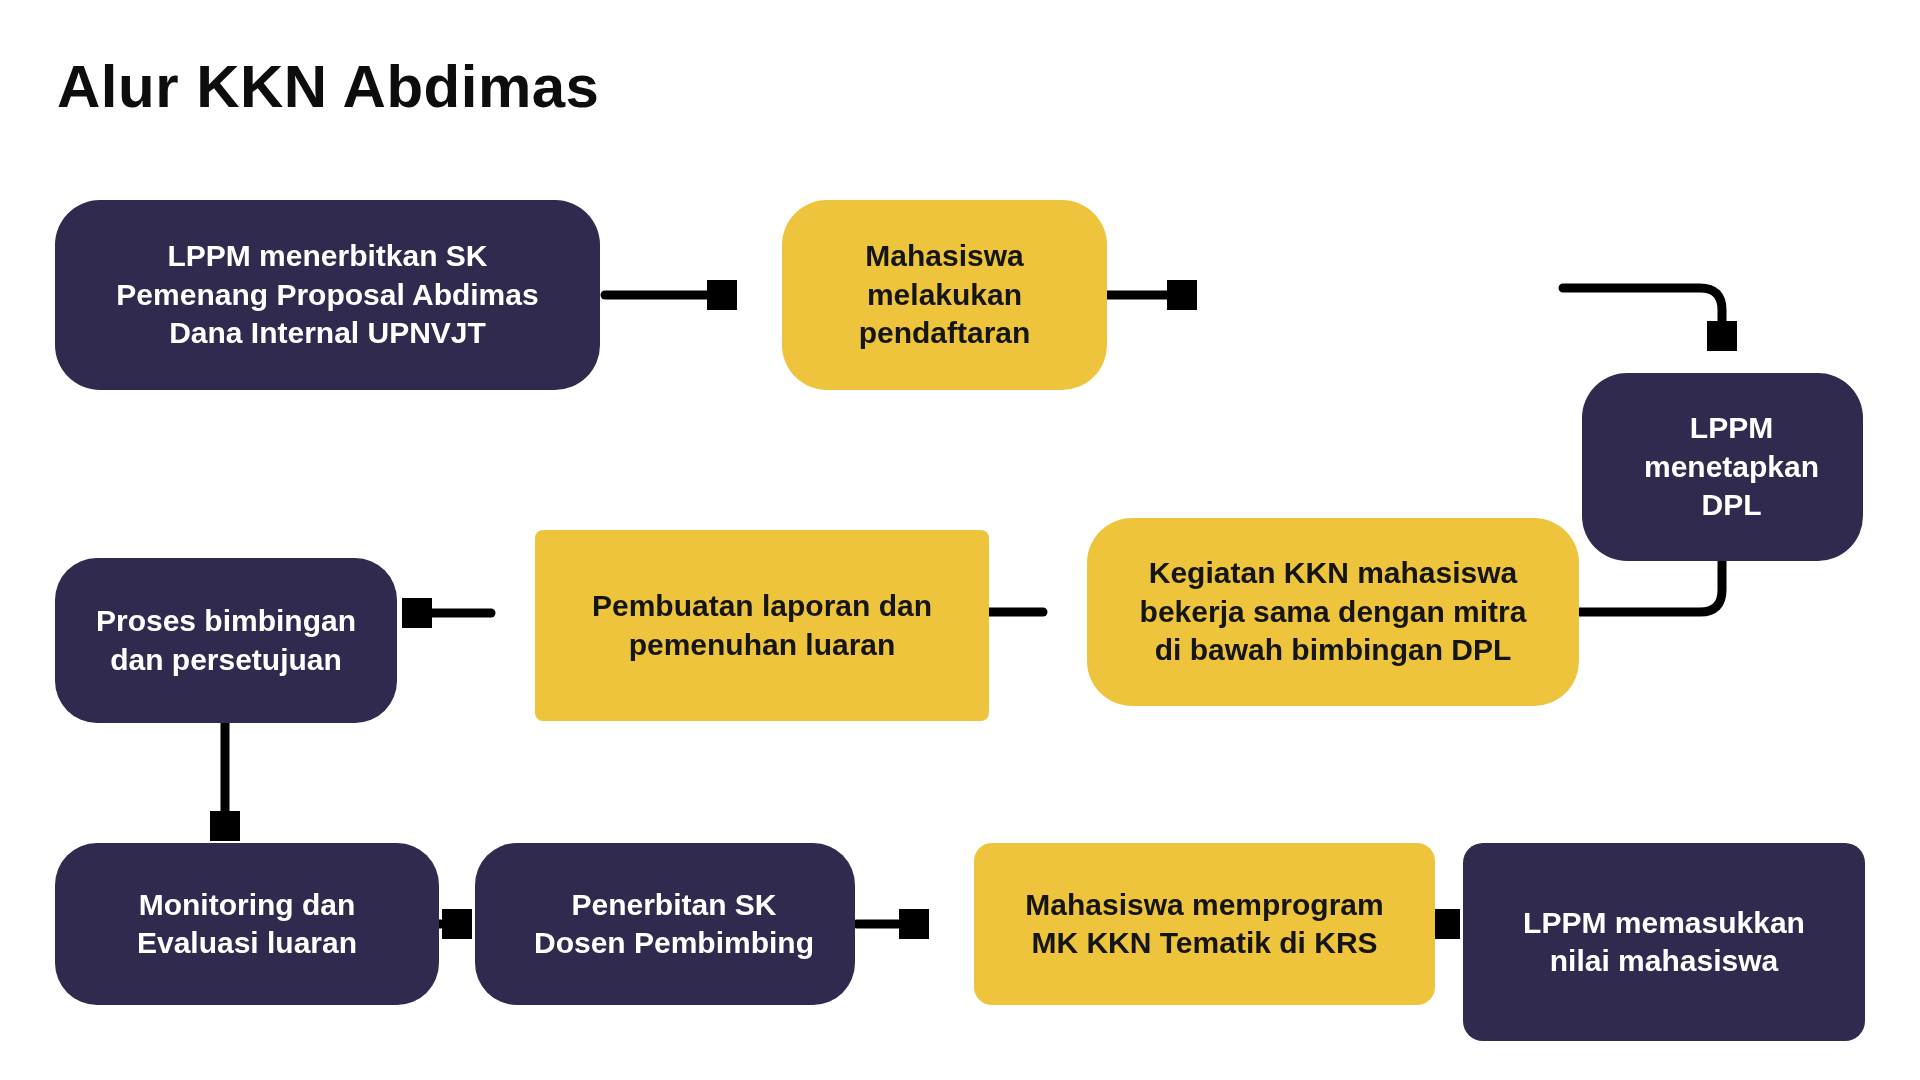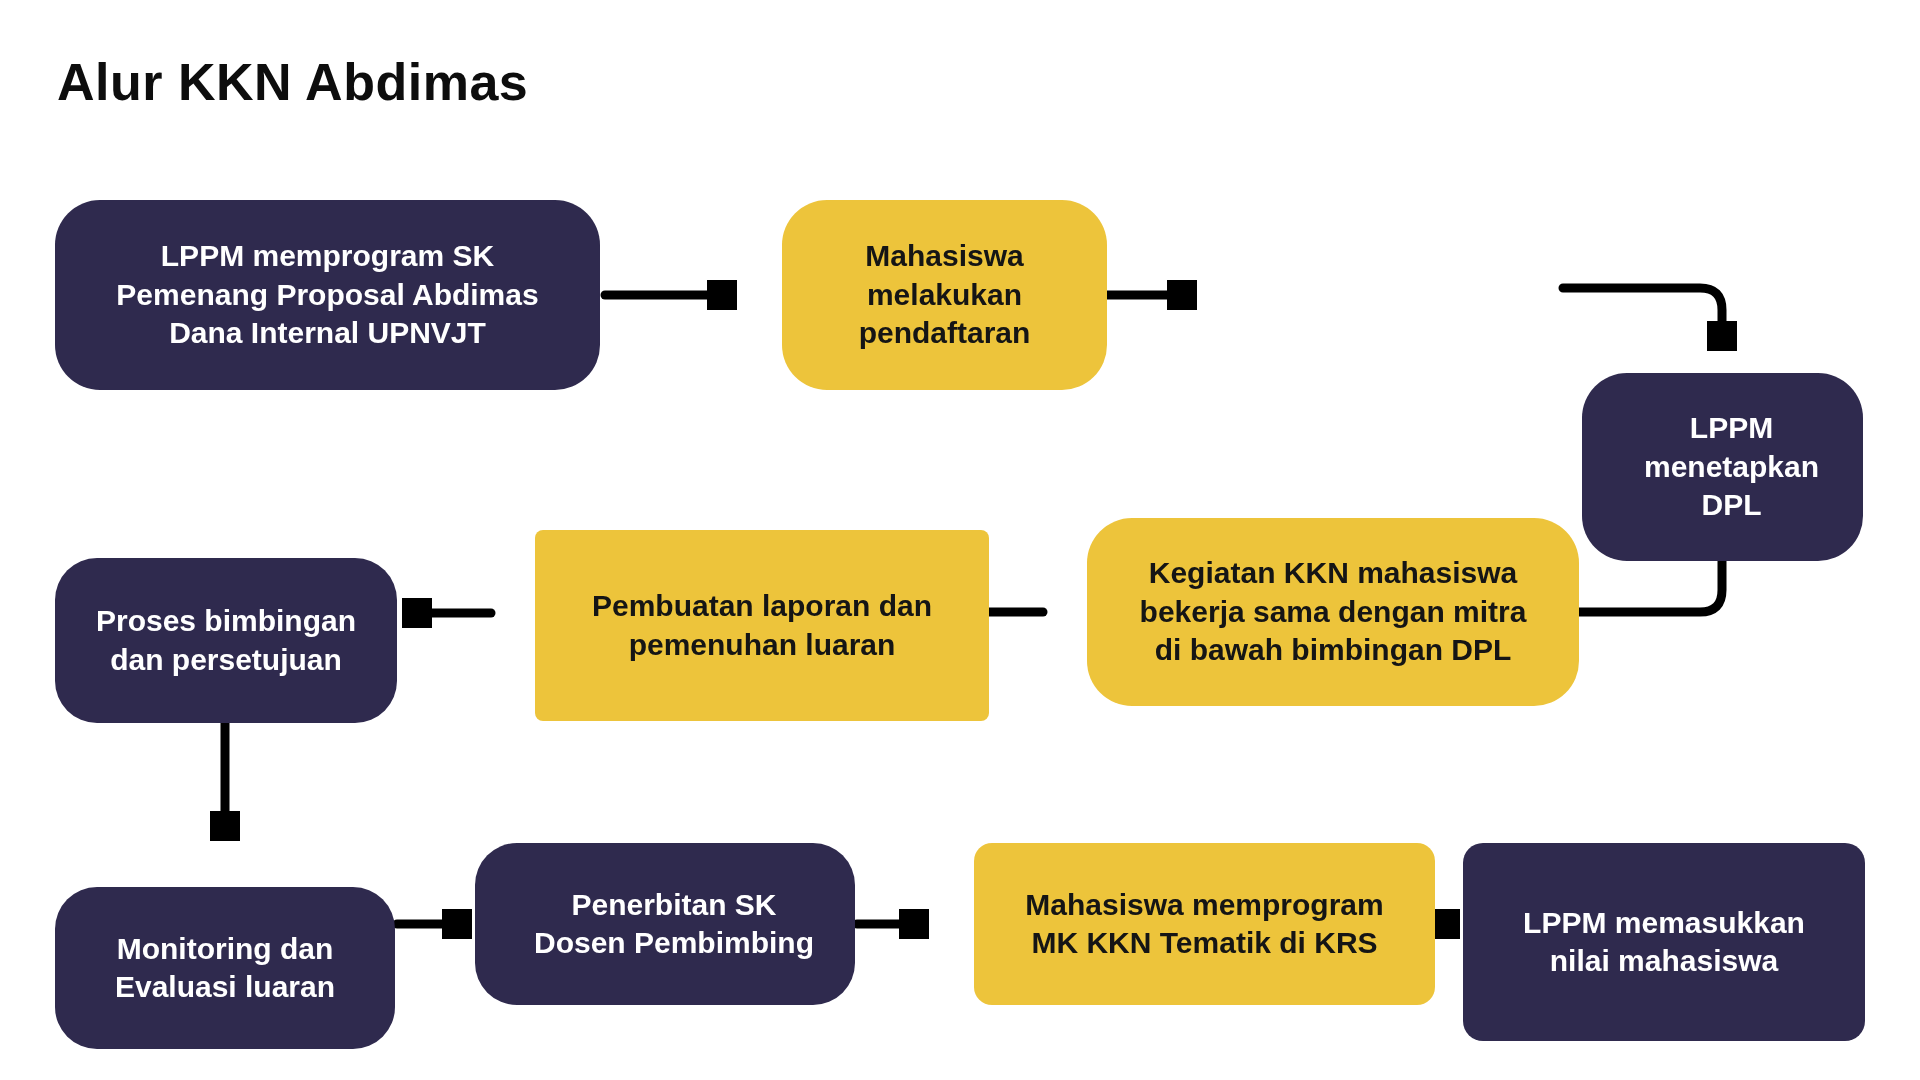"Alur KKN Abdimas" .page-title { font-size: 52px -> 60px }
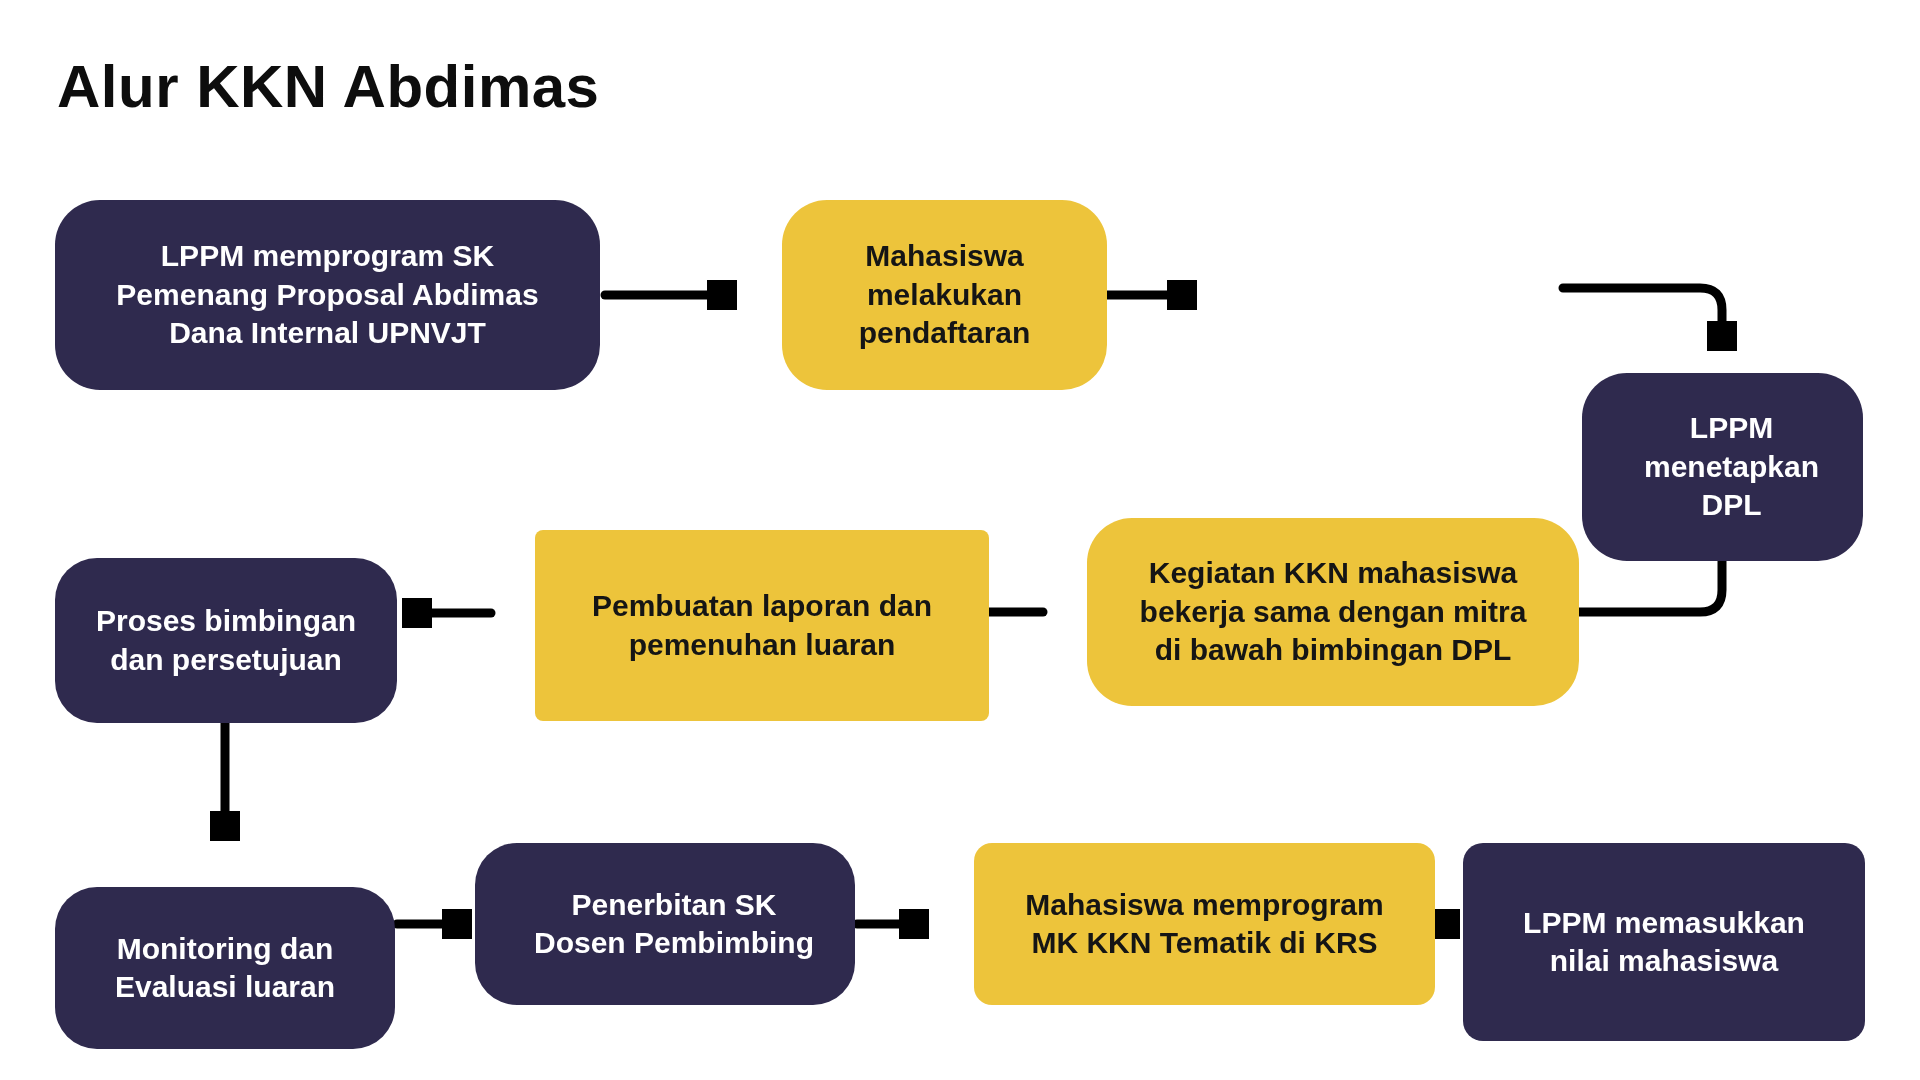"LPPM memprogram SK" span.label { text: memprogram -> menerbitkan }
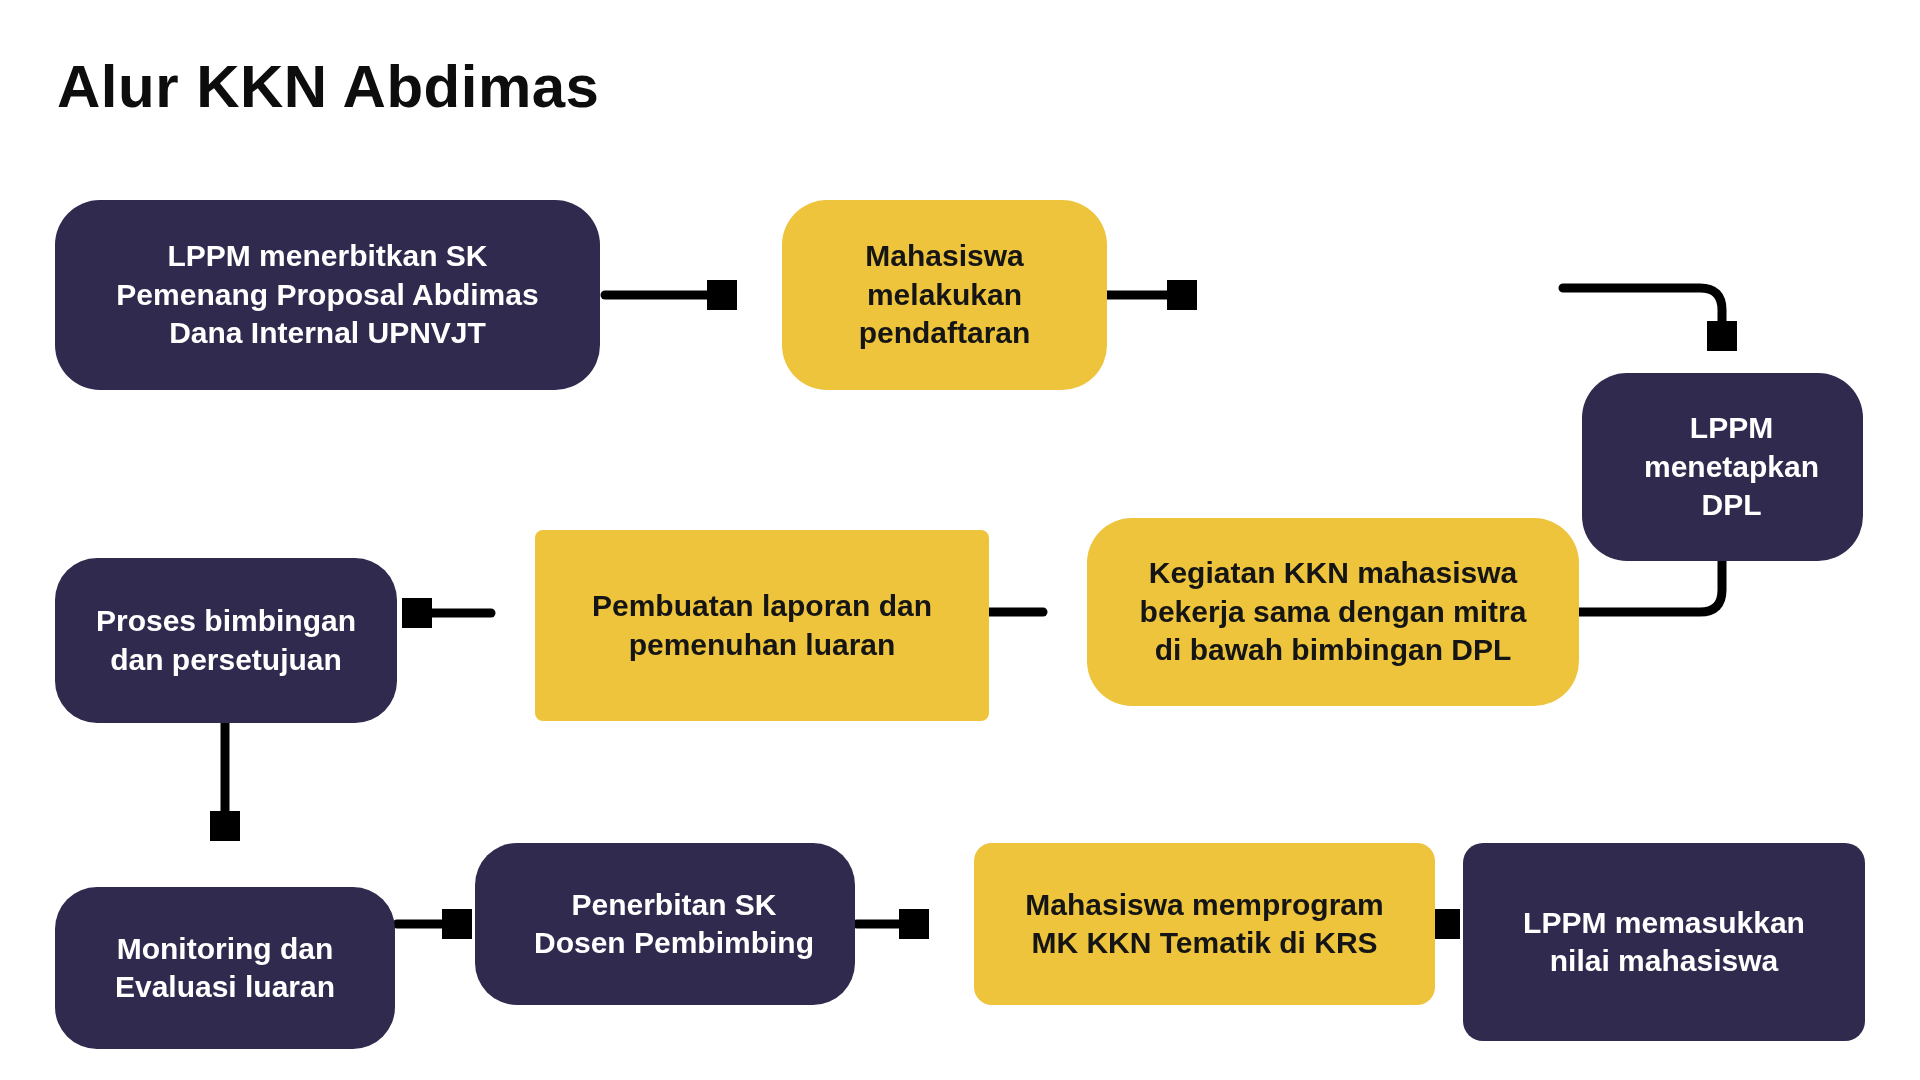"Monitoring dan" #node-8 { margin-top: 44px -> none; width: 340px -> 384px }
